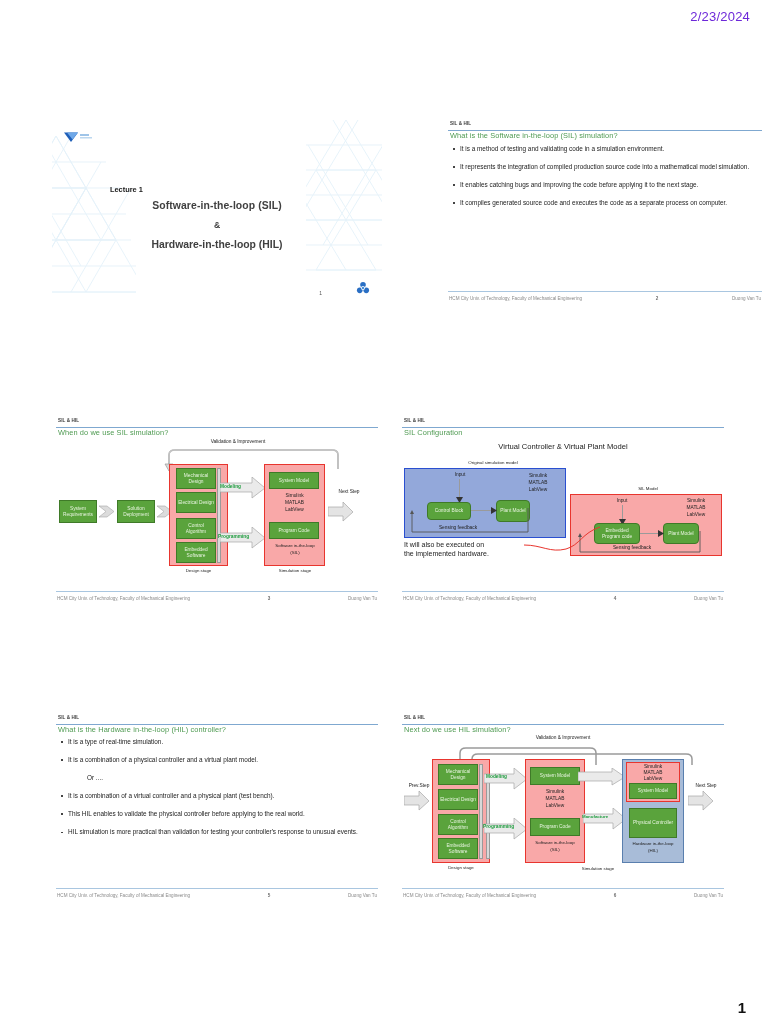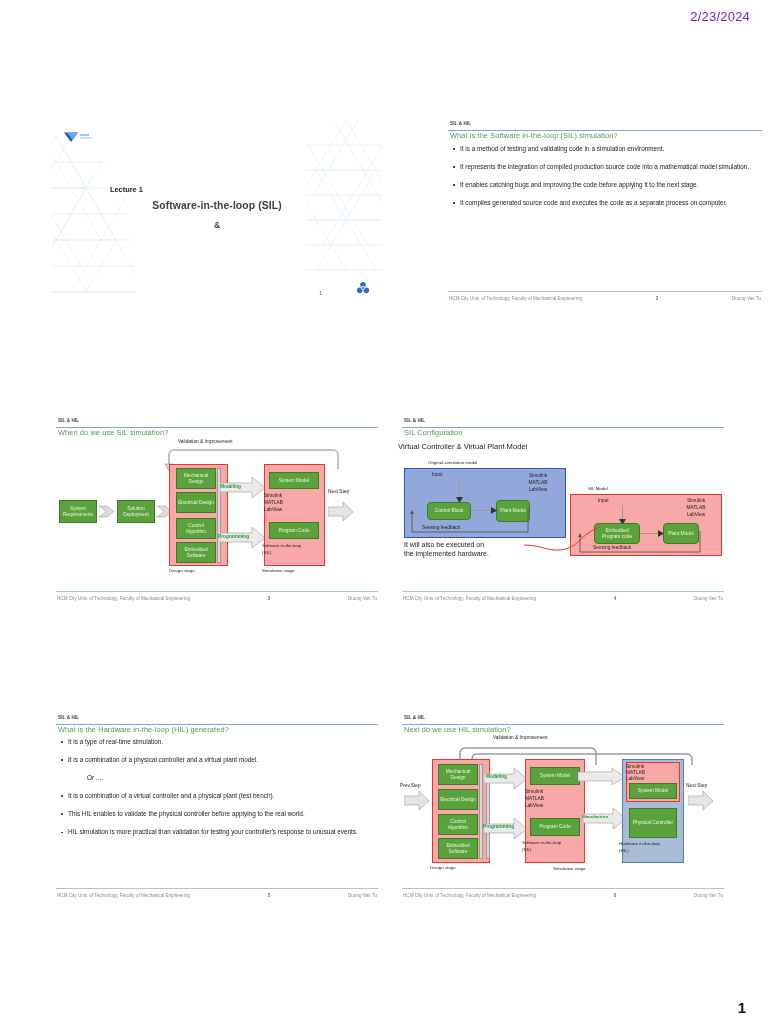"Hardware-in-the-loop (HIL)" div.l3 { html: none -> <div>Hardware-in-the-loop (HIL)</div> }
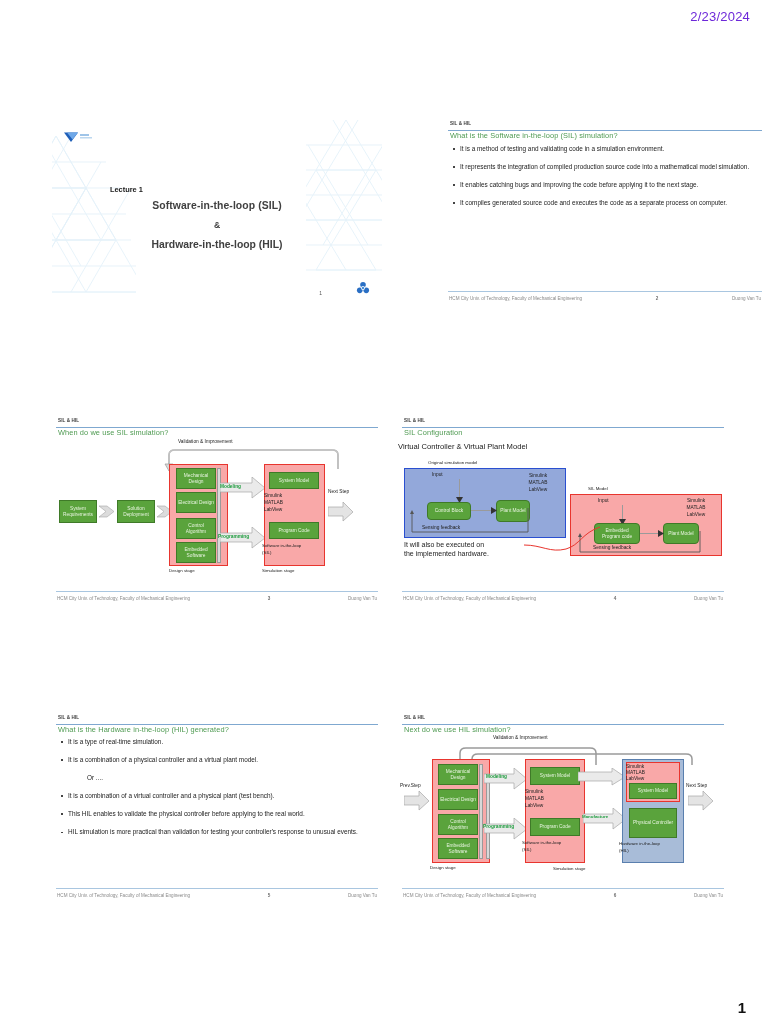"Virtual Controller & Virtual Plant" .lbl { text-align: none -> center }
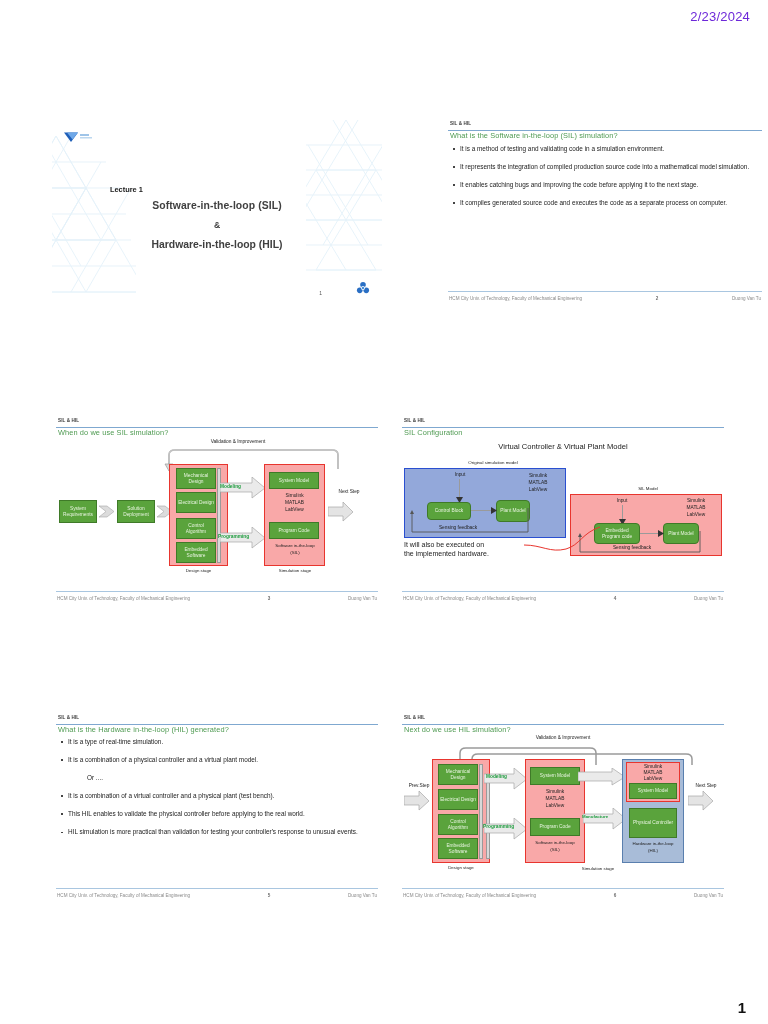"What is the Hardware in-the-loop" div.s-title { text: generated -> controller }
